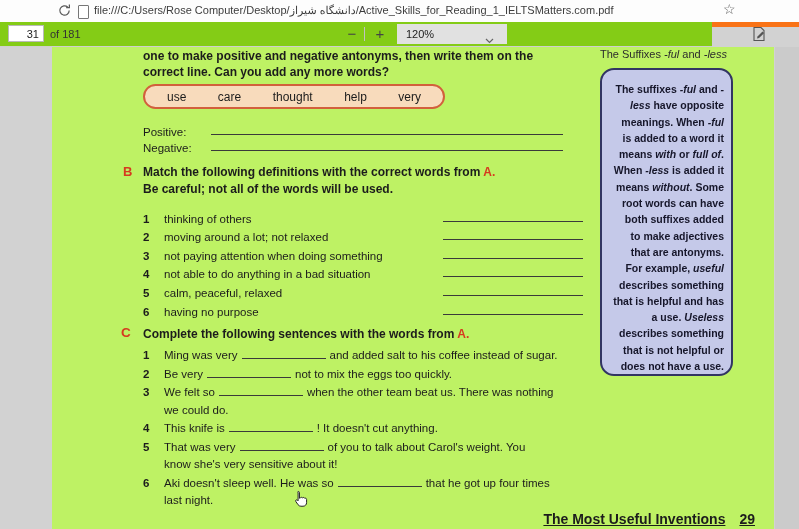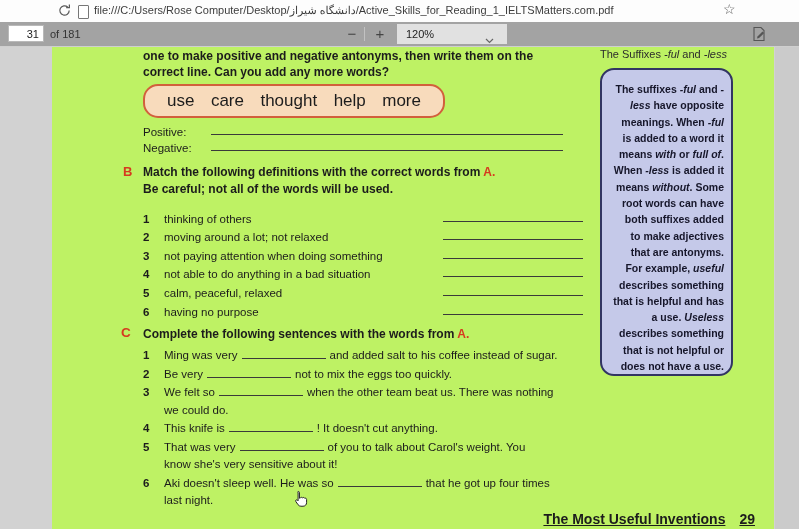"31" .toolbar { background: #a3a3a3 -> #84cc16; width: 799px -> 712px }
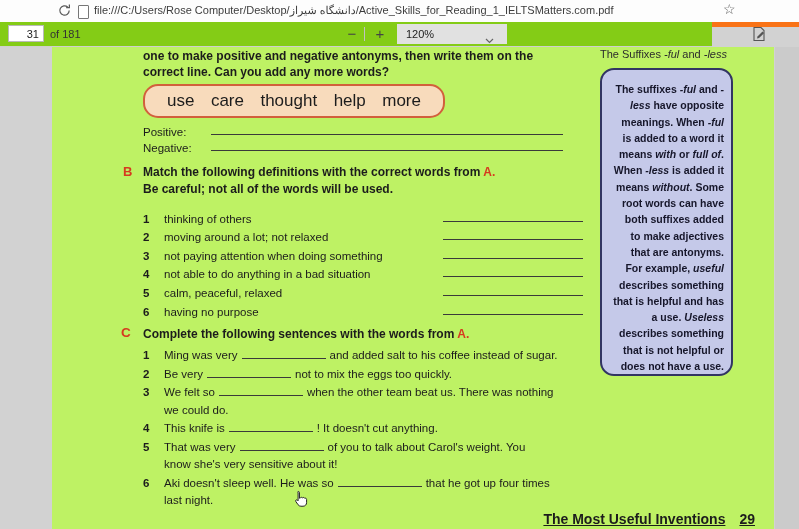"use" .wordbank { font-size: 17px -> 12px; height: 34px -> 25px }
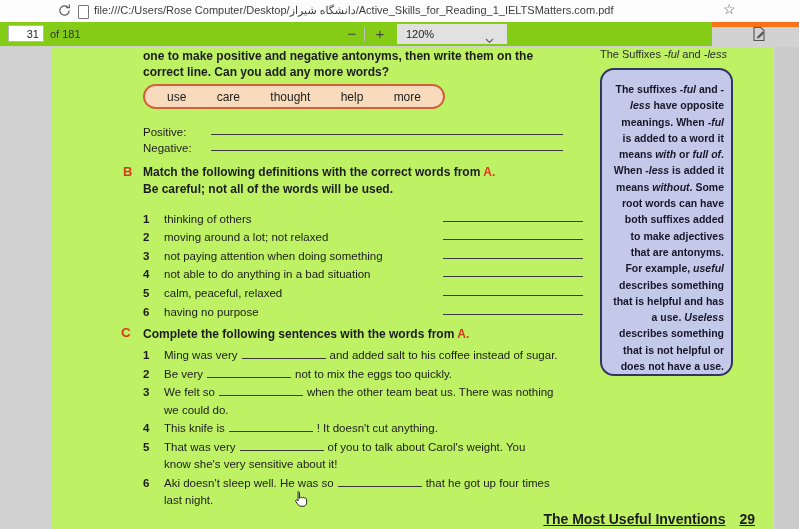"more" span { text: more -> very }
